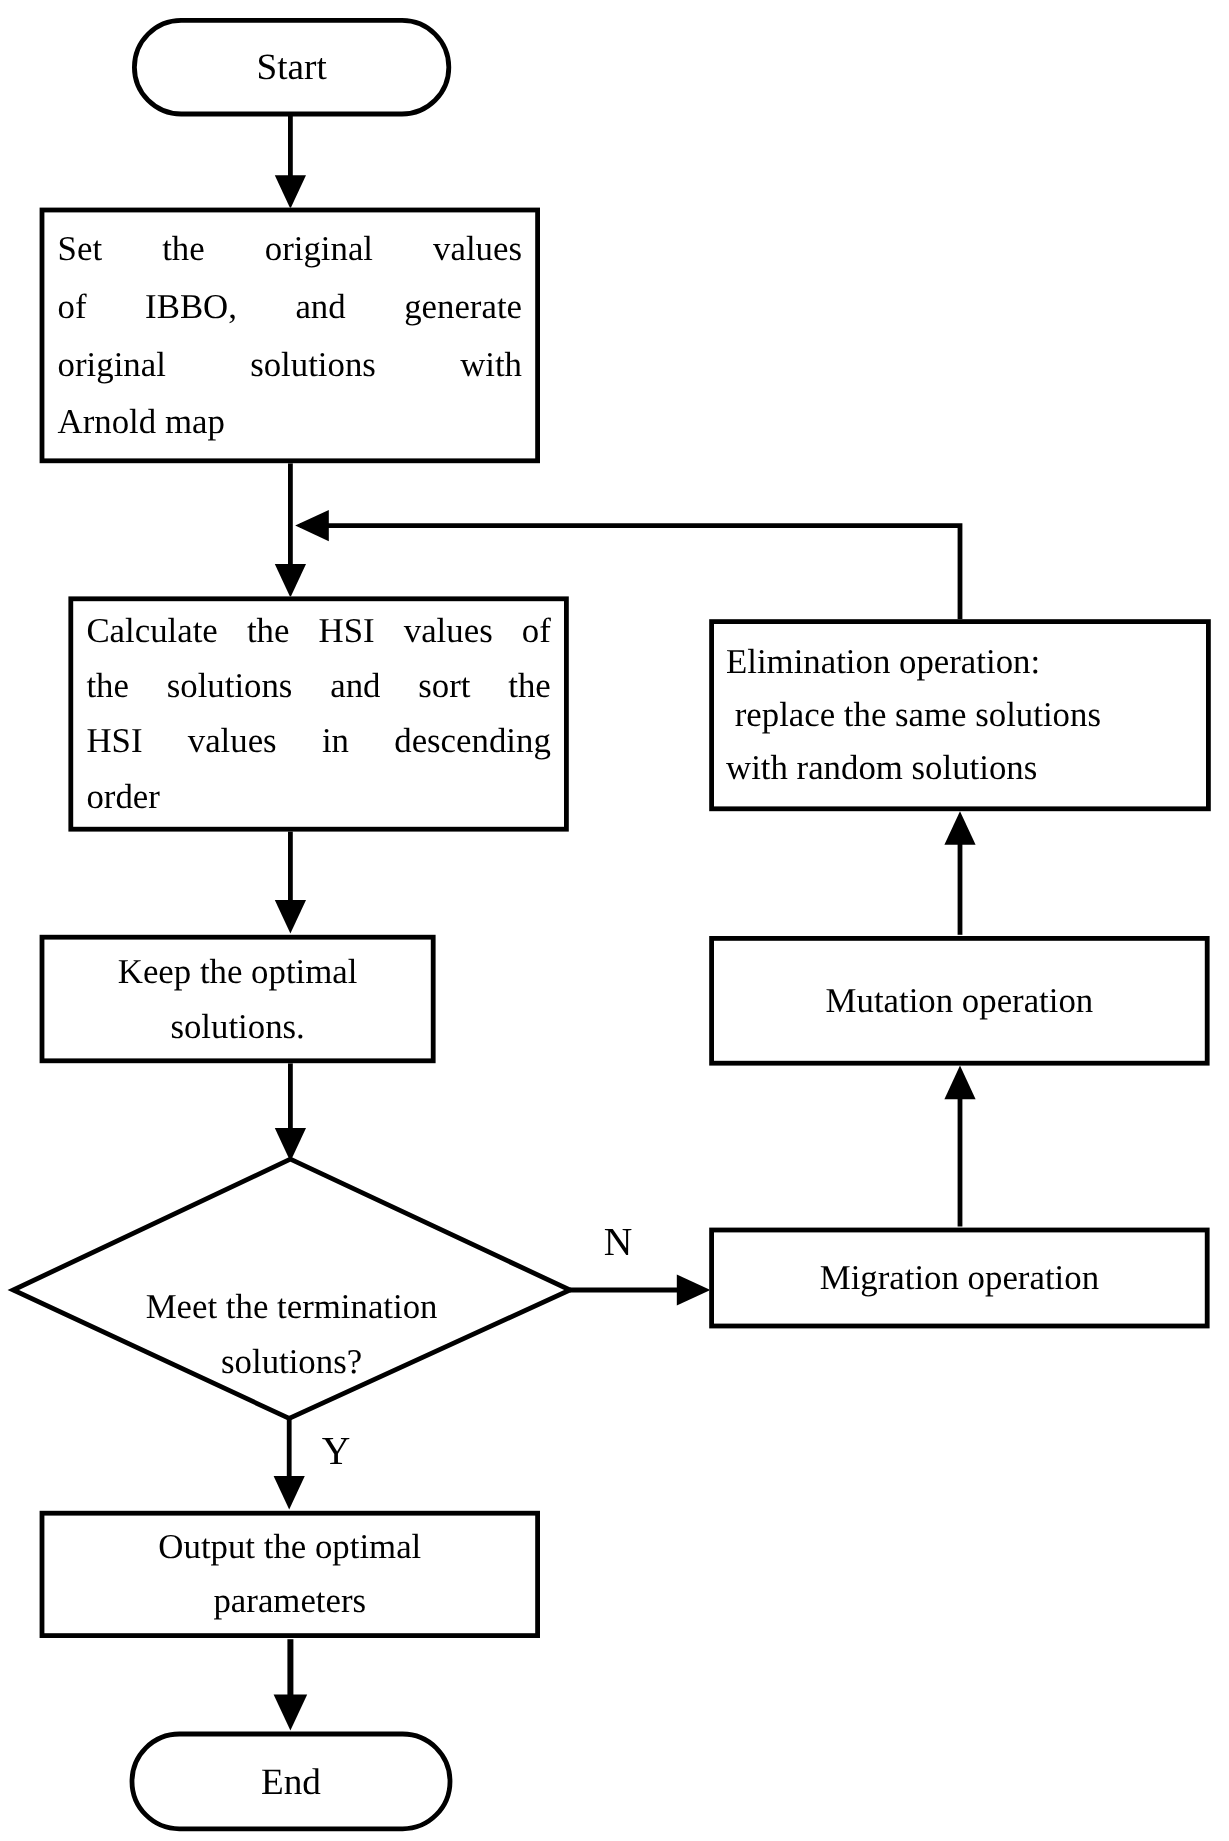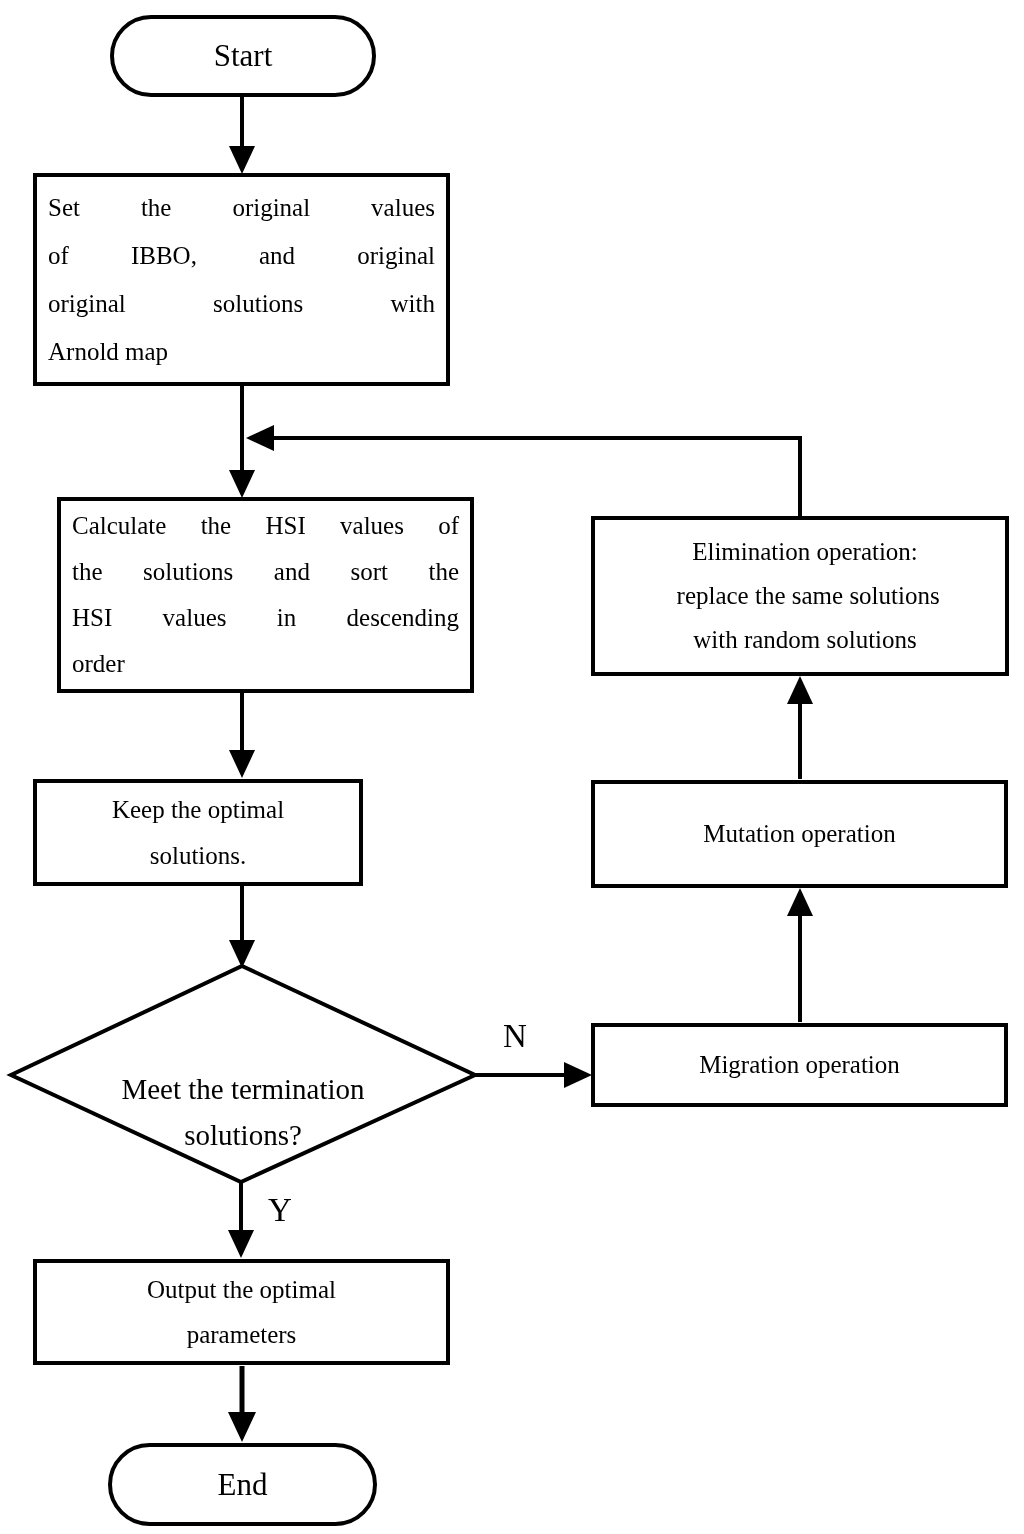"Set the original values" .node { font-size: 25px -> 29px }
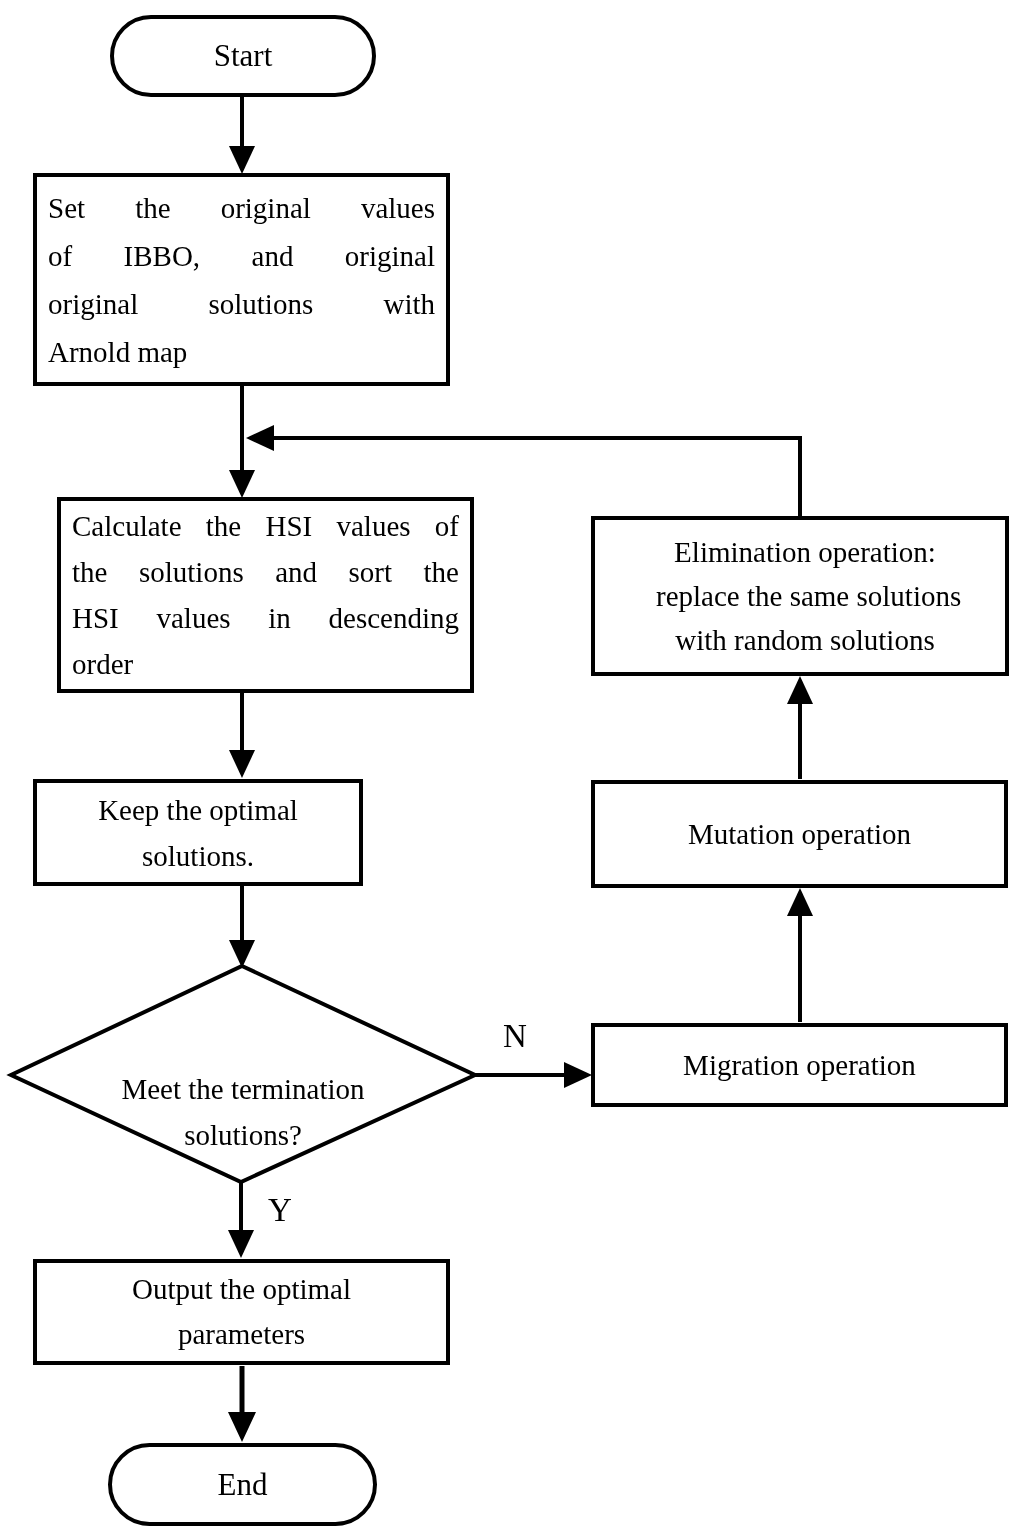"of IBBO, and original" div.jline { text: original -> generate }
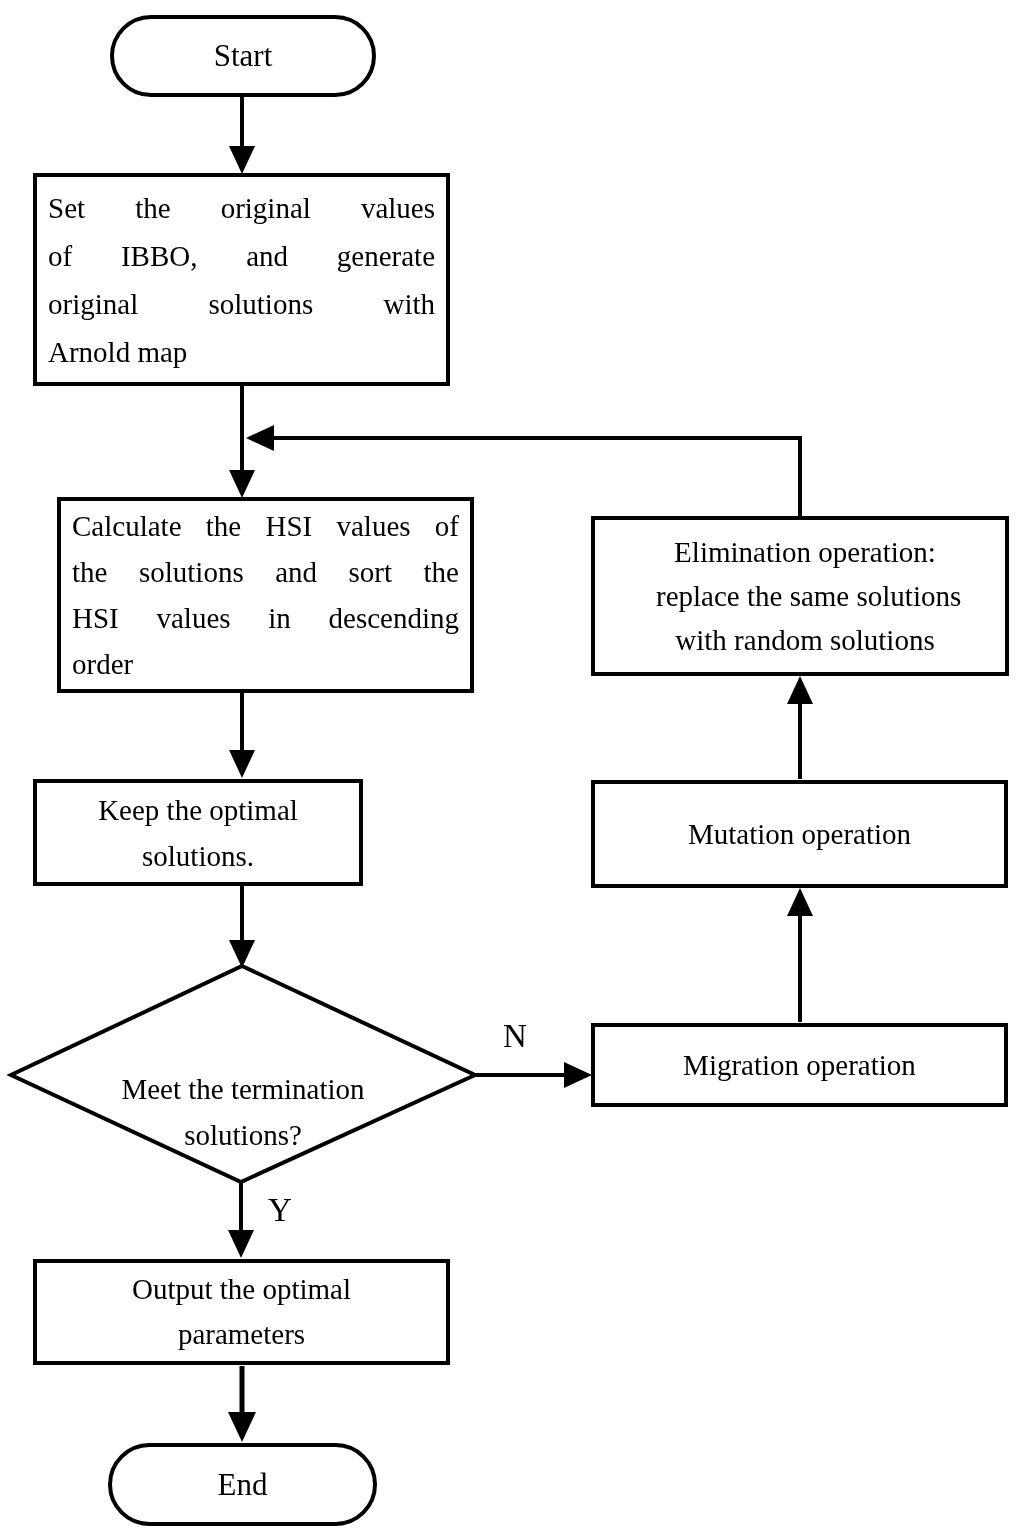"Elimination operation:" .node-elim { text-align: center -> none }
